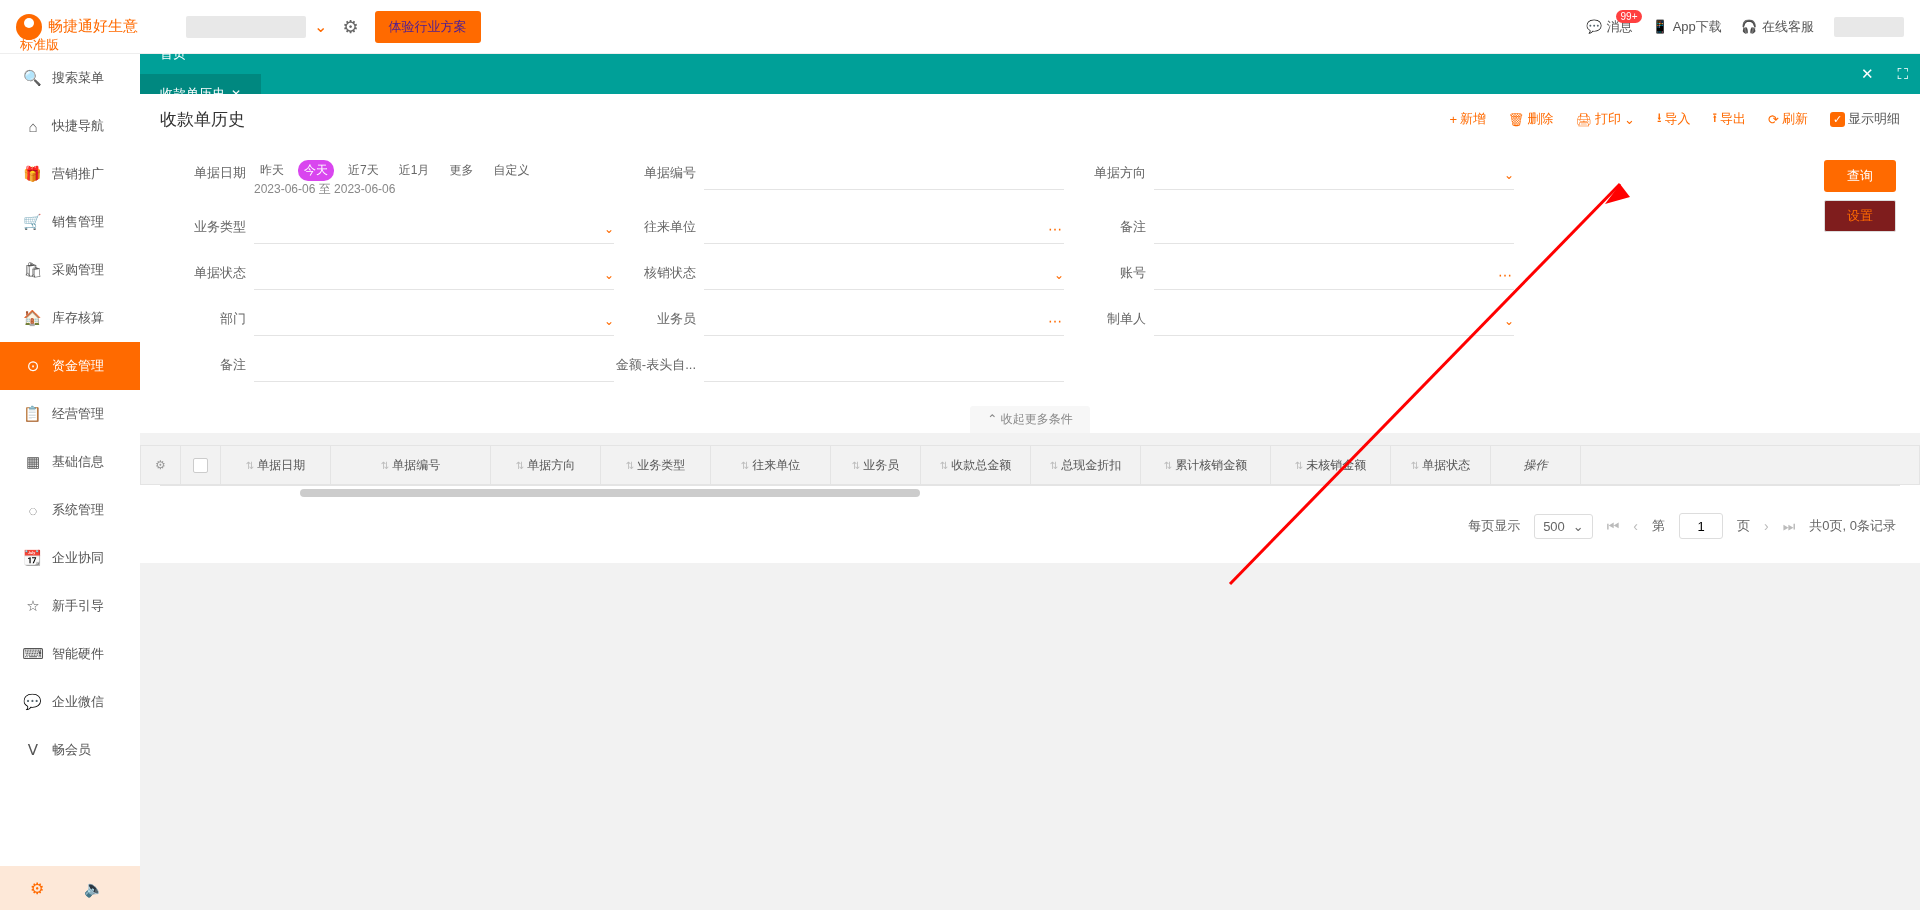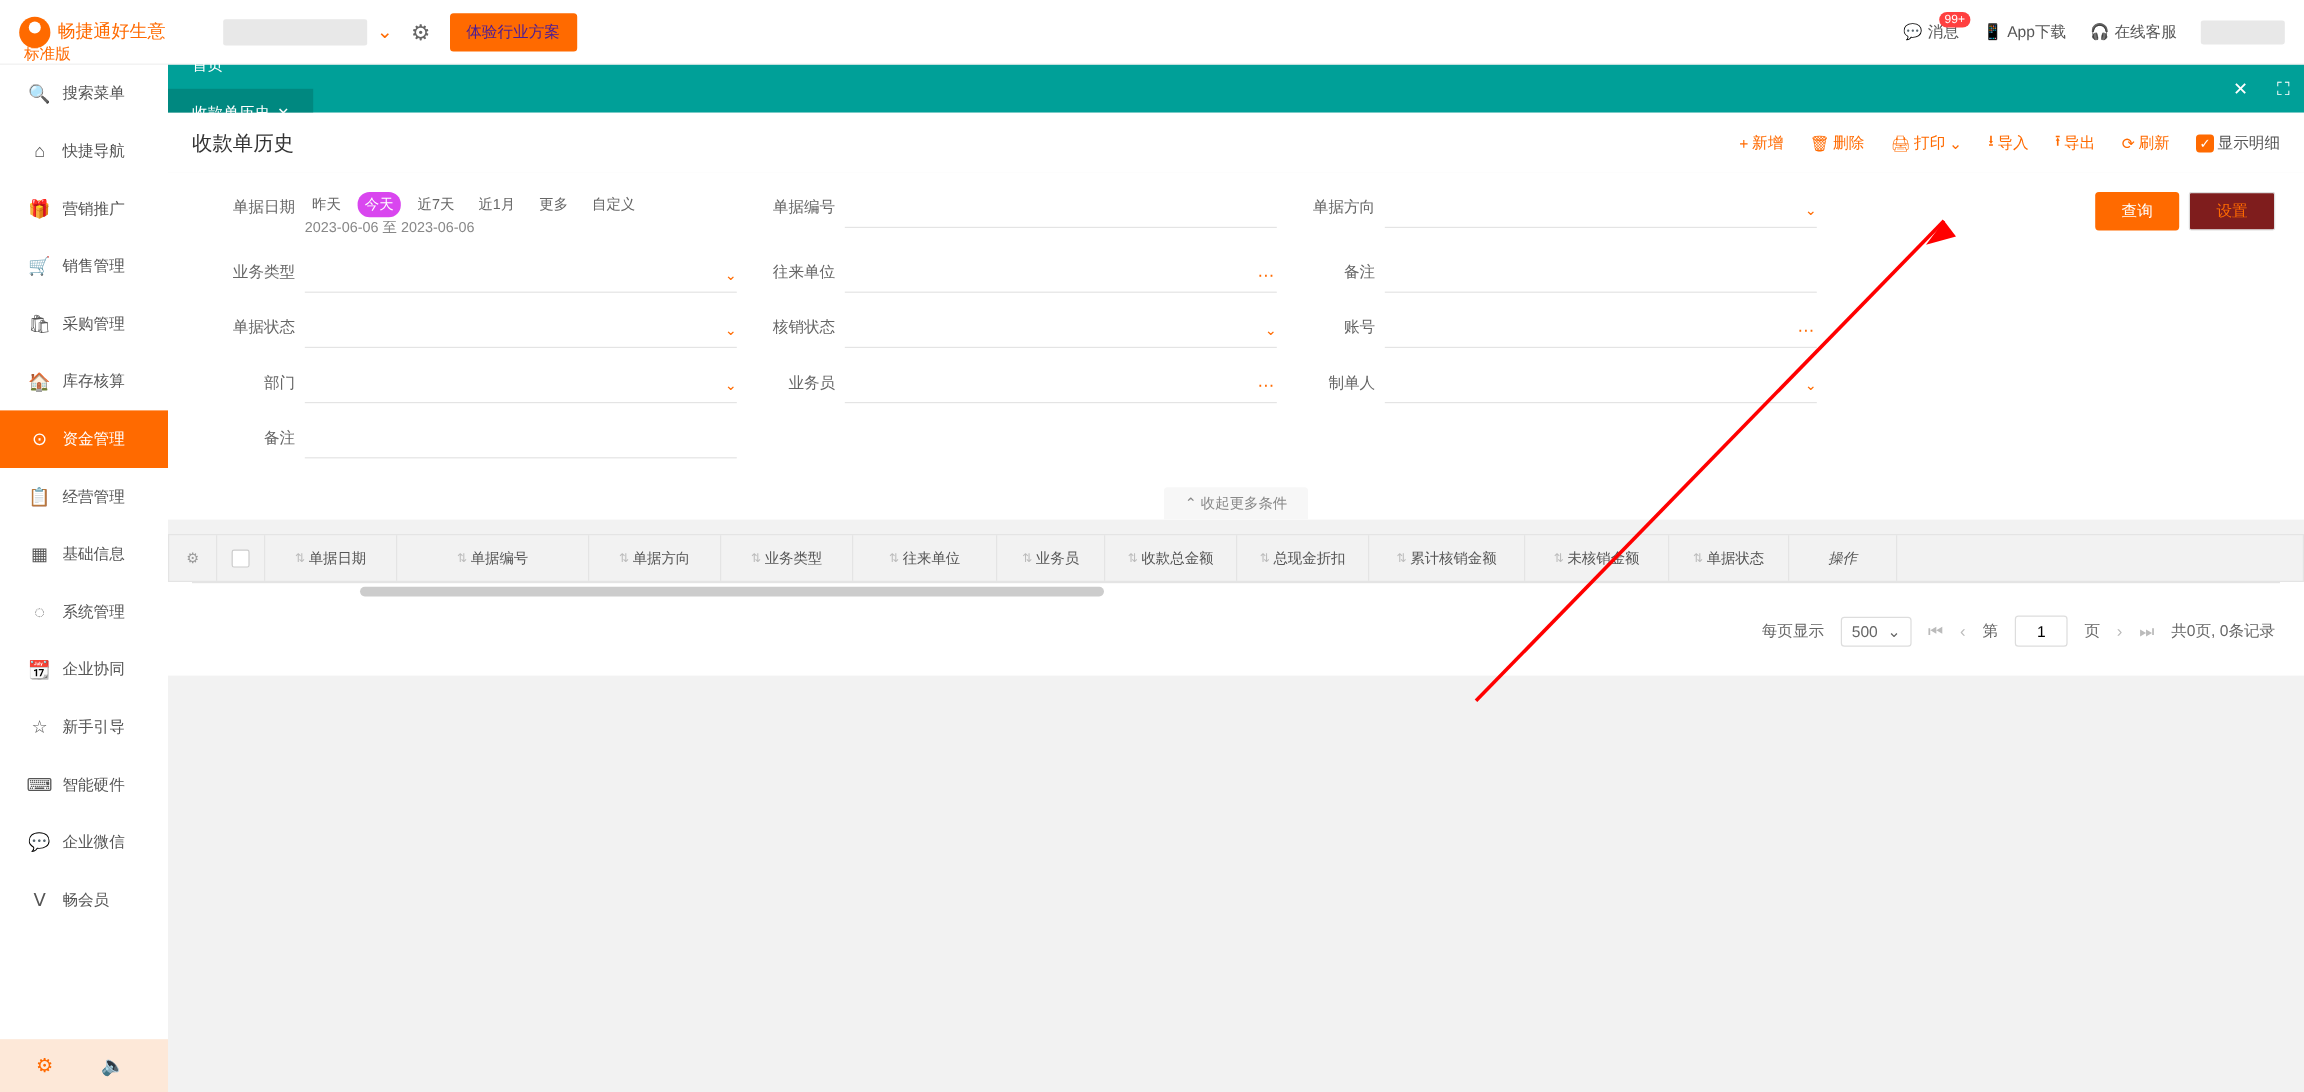"查询" .btn-col { flex-direction: none -> column }
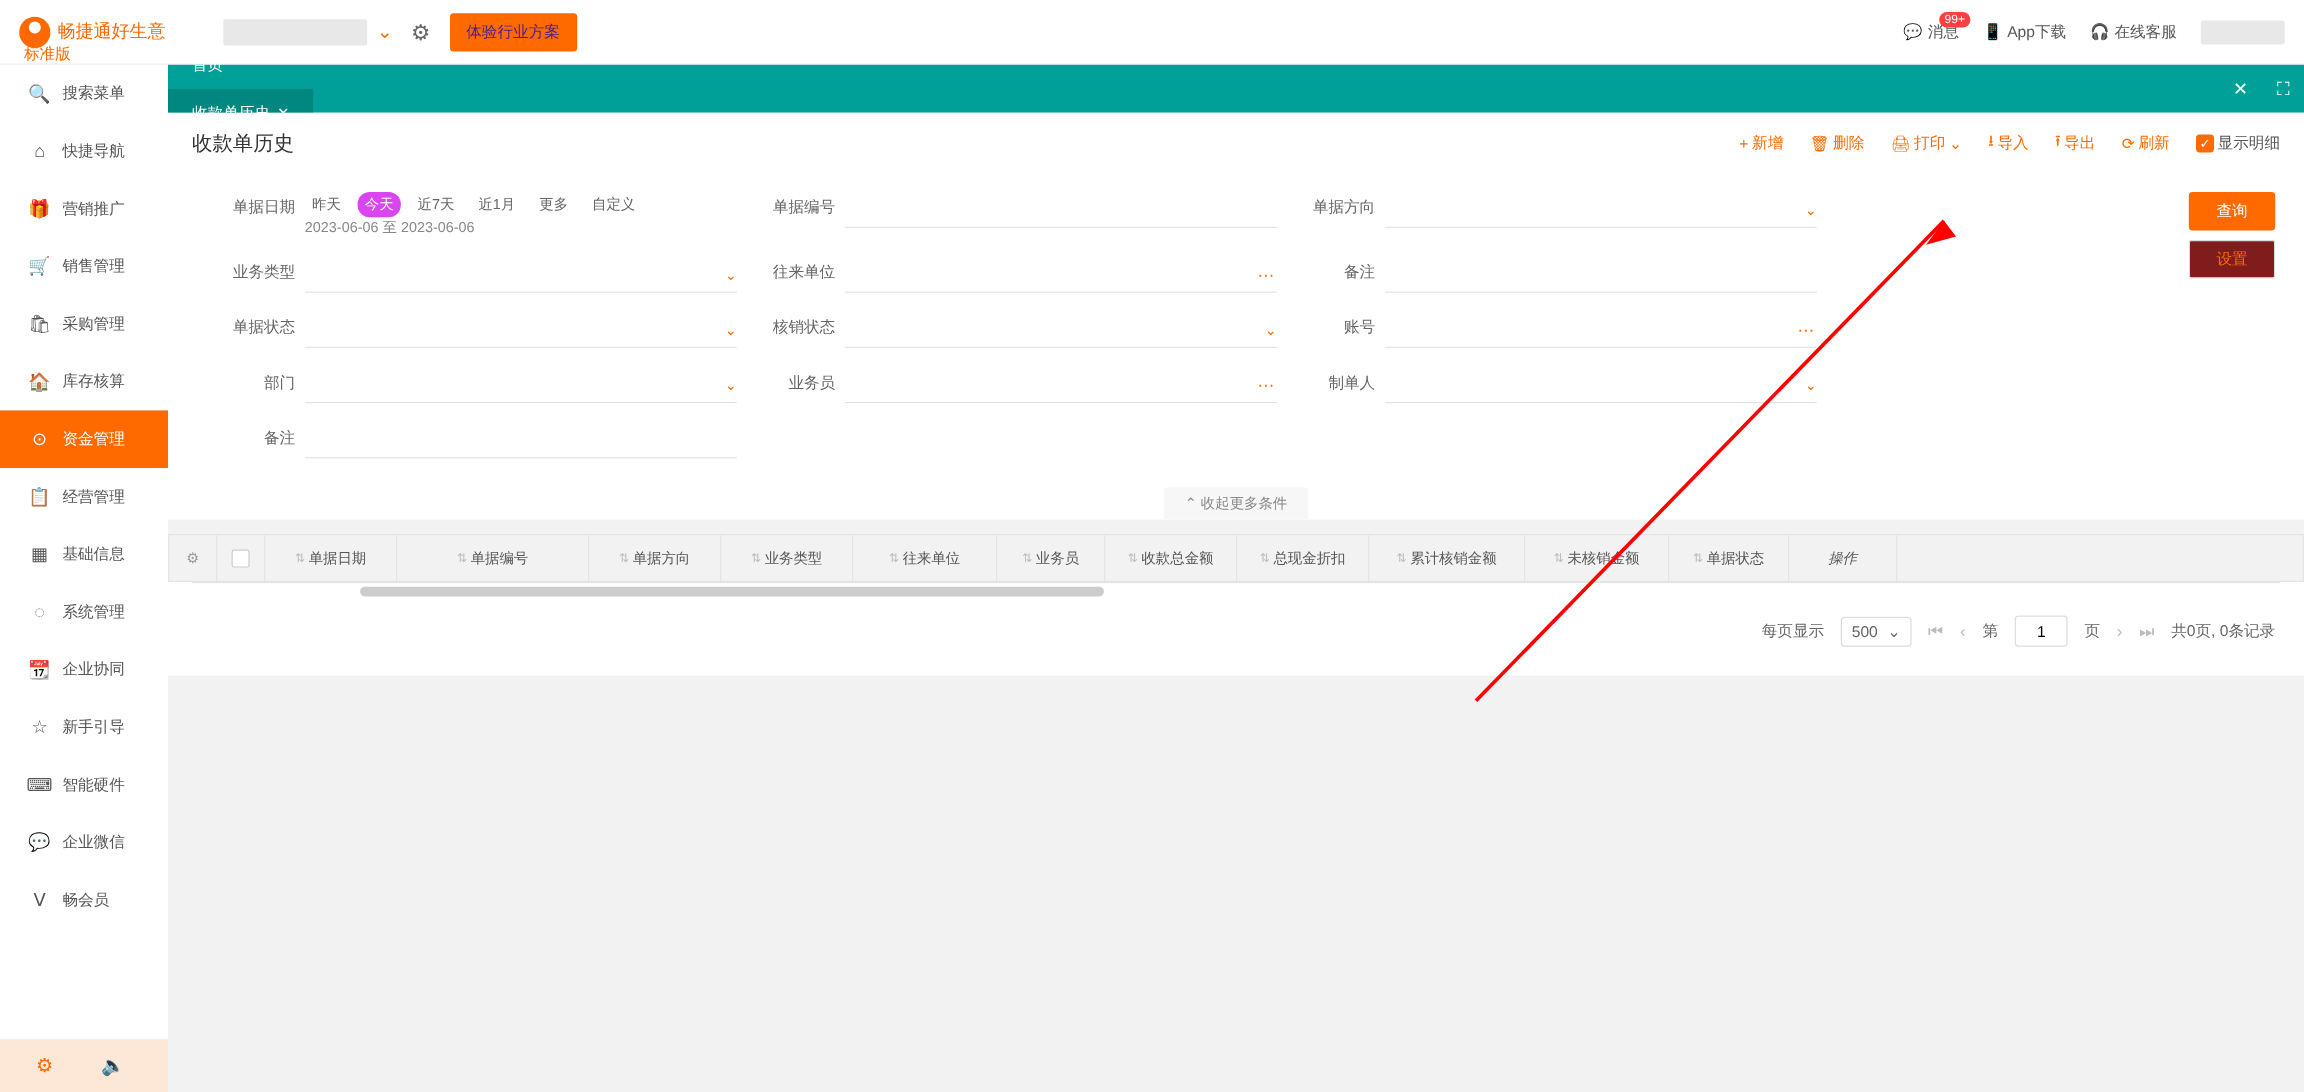"金额-表头自..." div.filter-cell { html: none -> <div> <span>金额-表头自...</span> <div></div> </div> }
